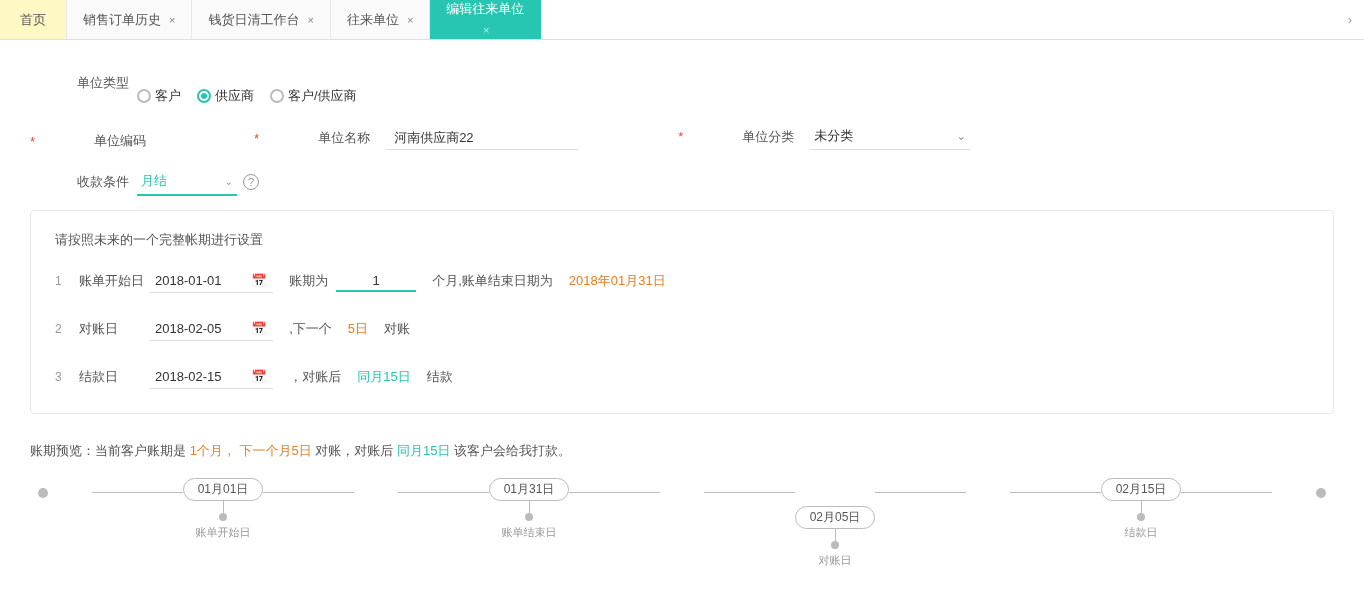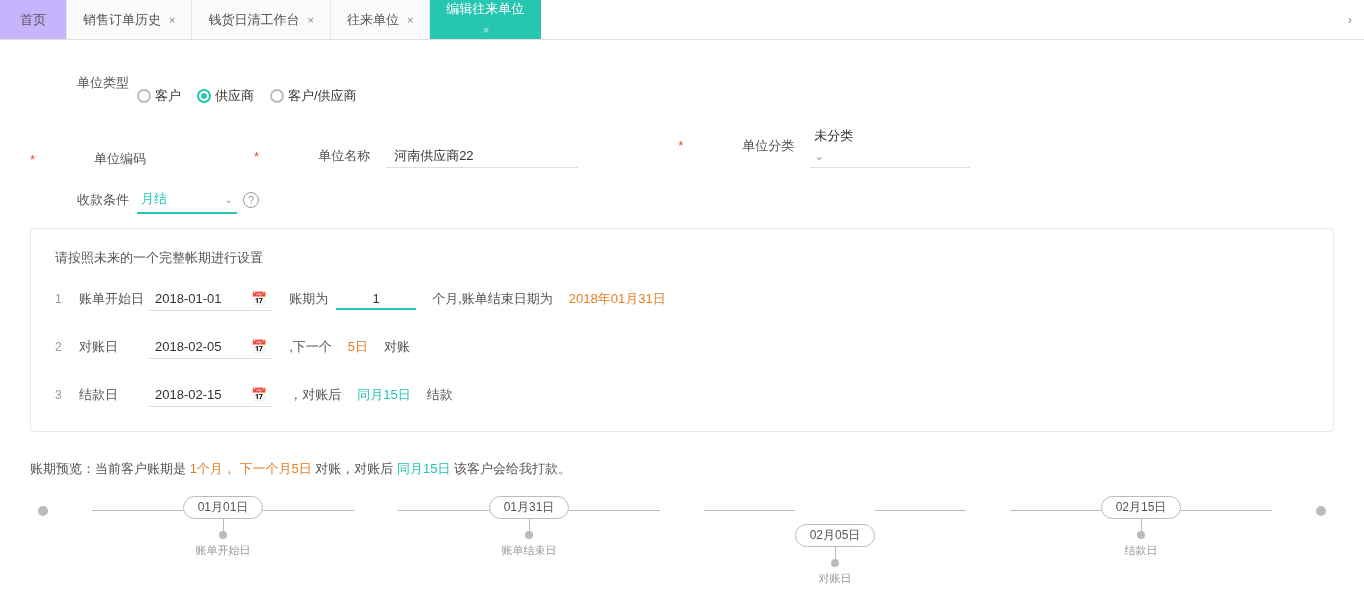"首页" .tab-home { background: #c4b5fd -> #fef9c3 }
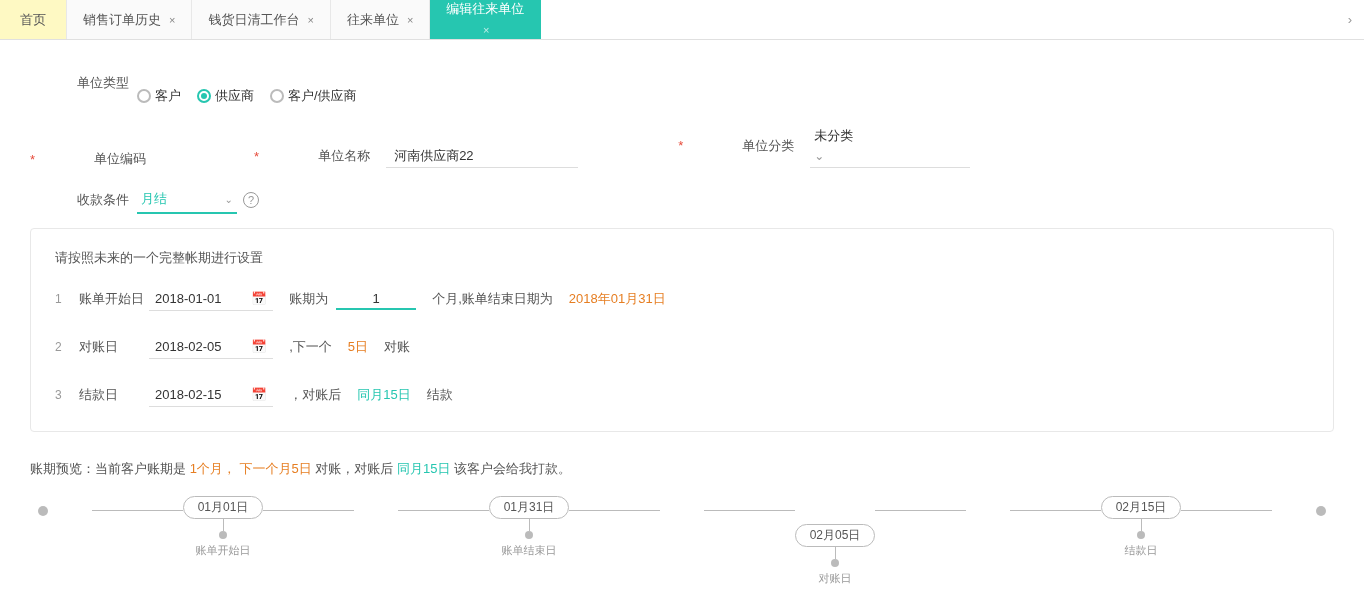"未分类" div { align-items: flex-start -> center; flex-direction: column -> none }
